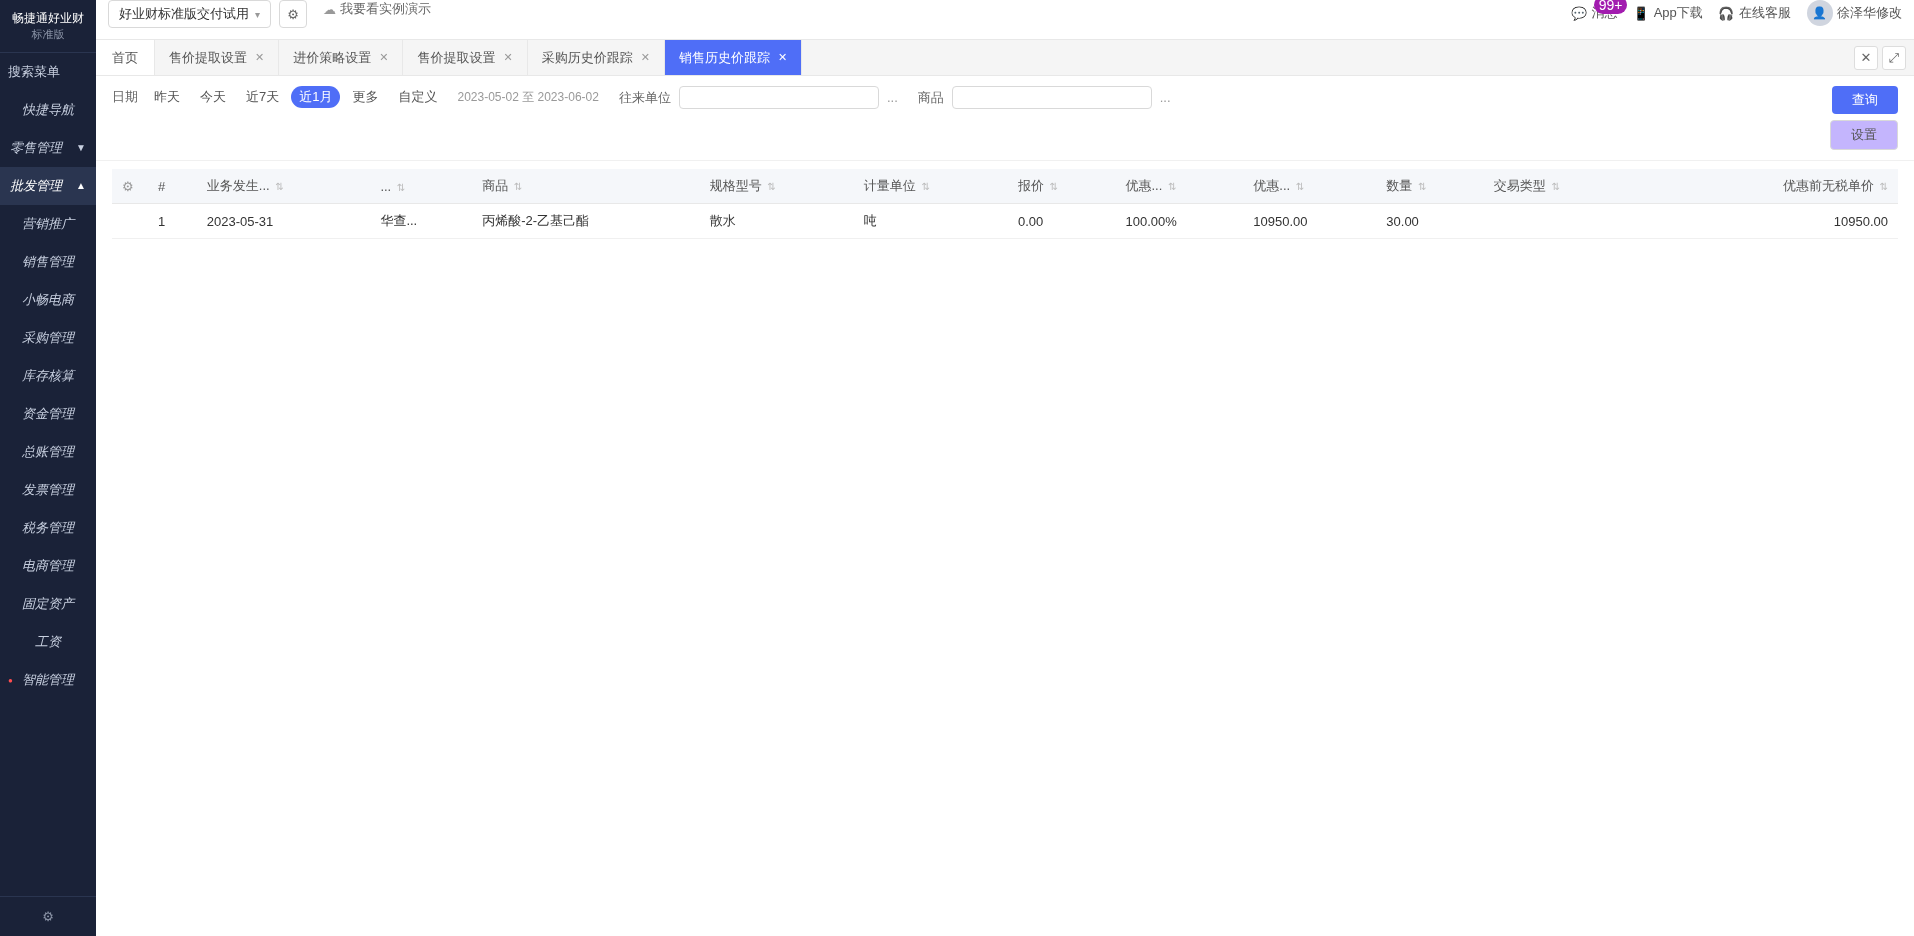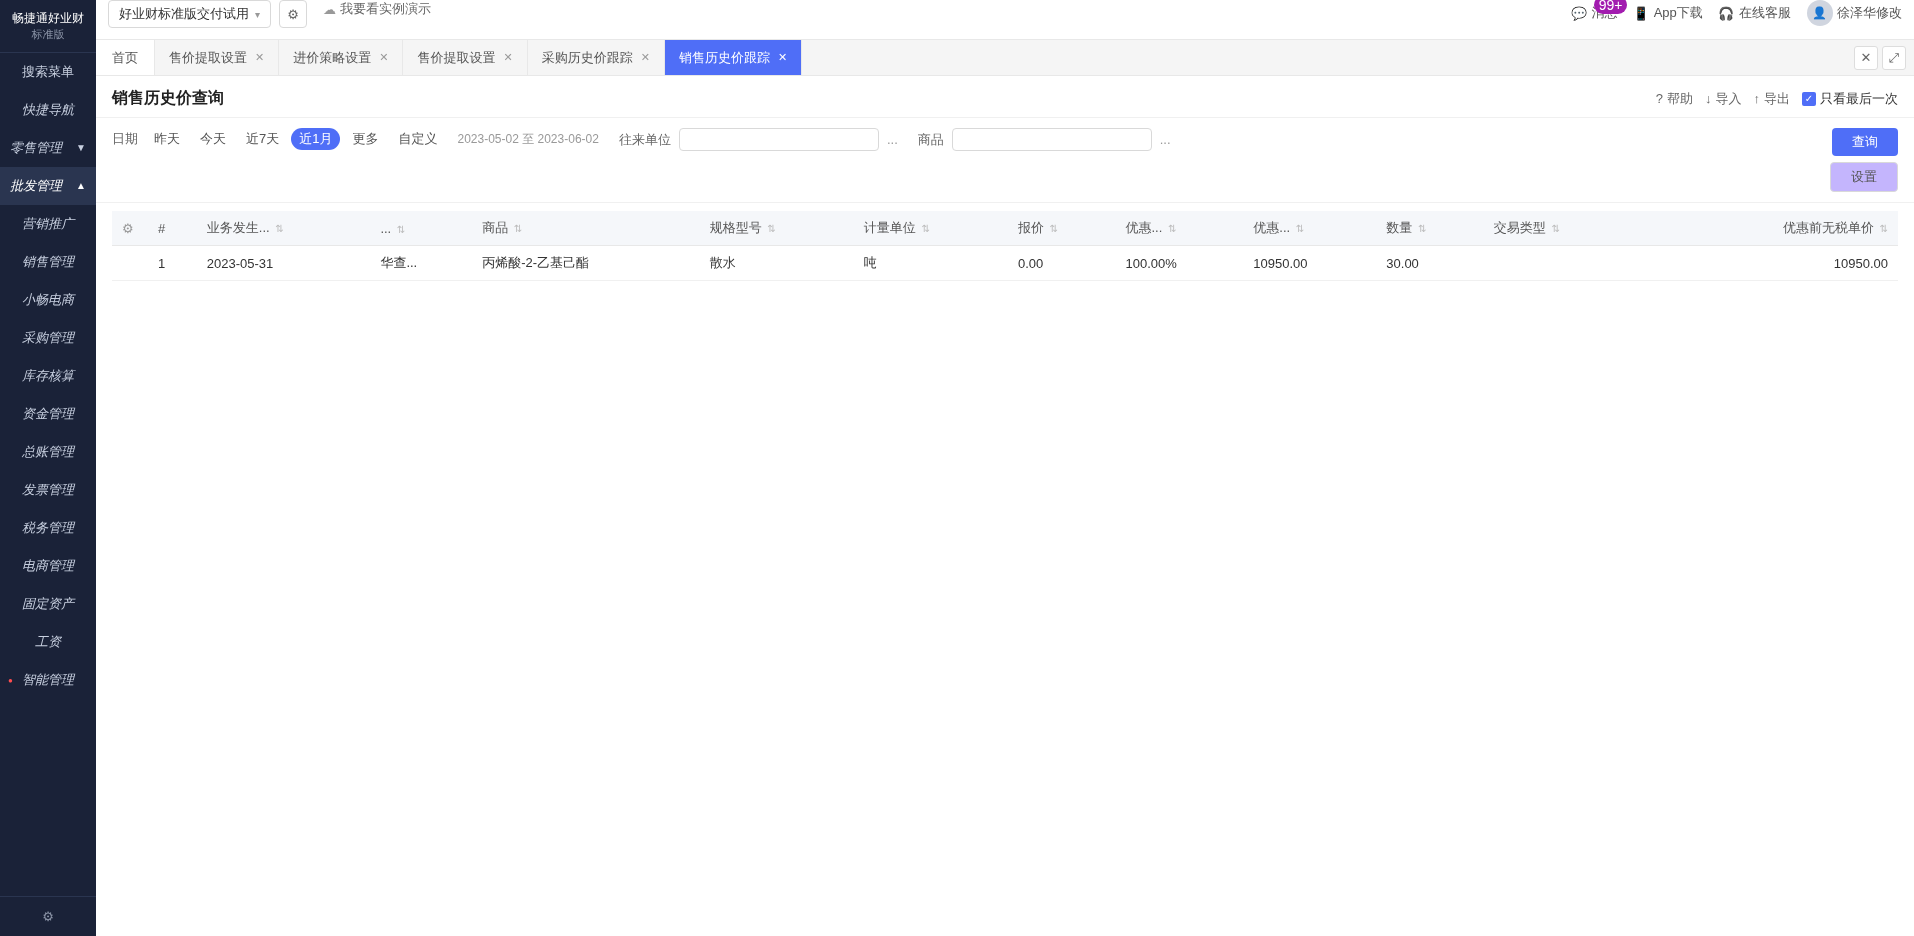"搜索菜单" .sidebar-search { text-align: center -> left }
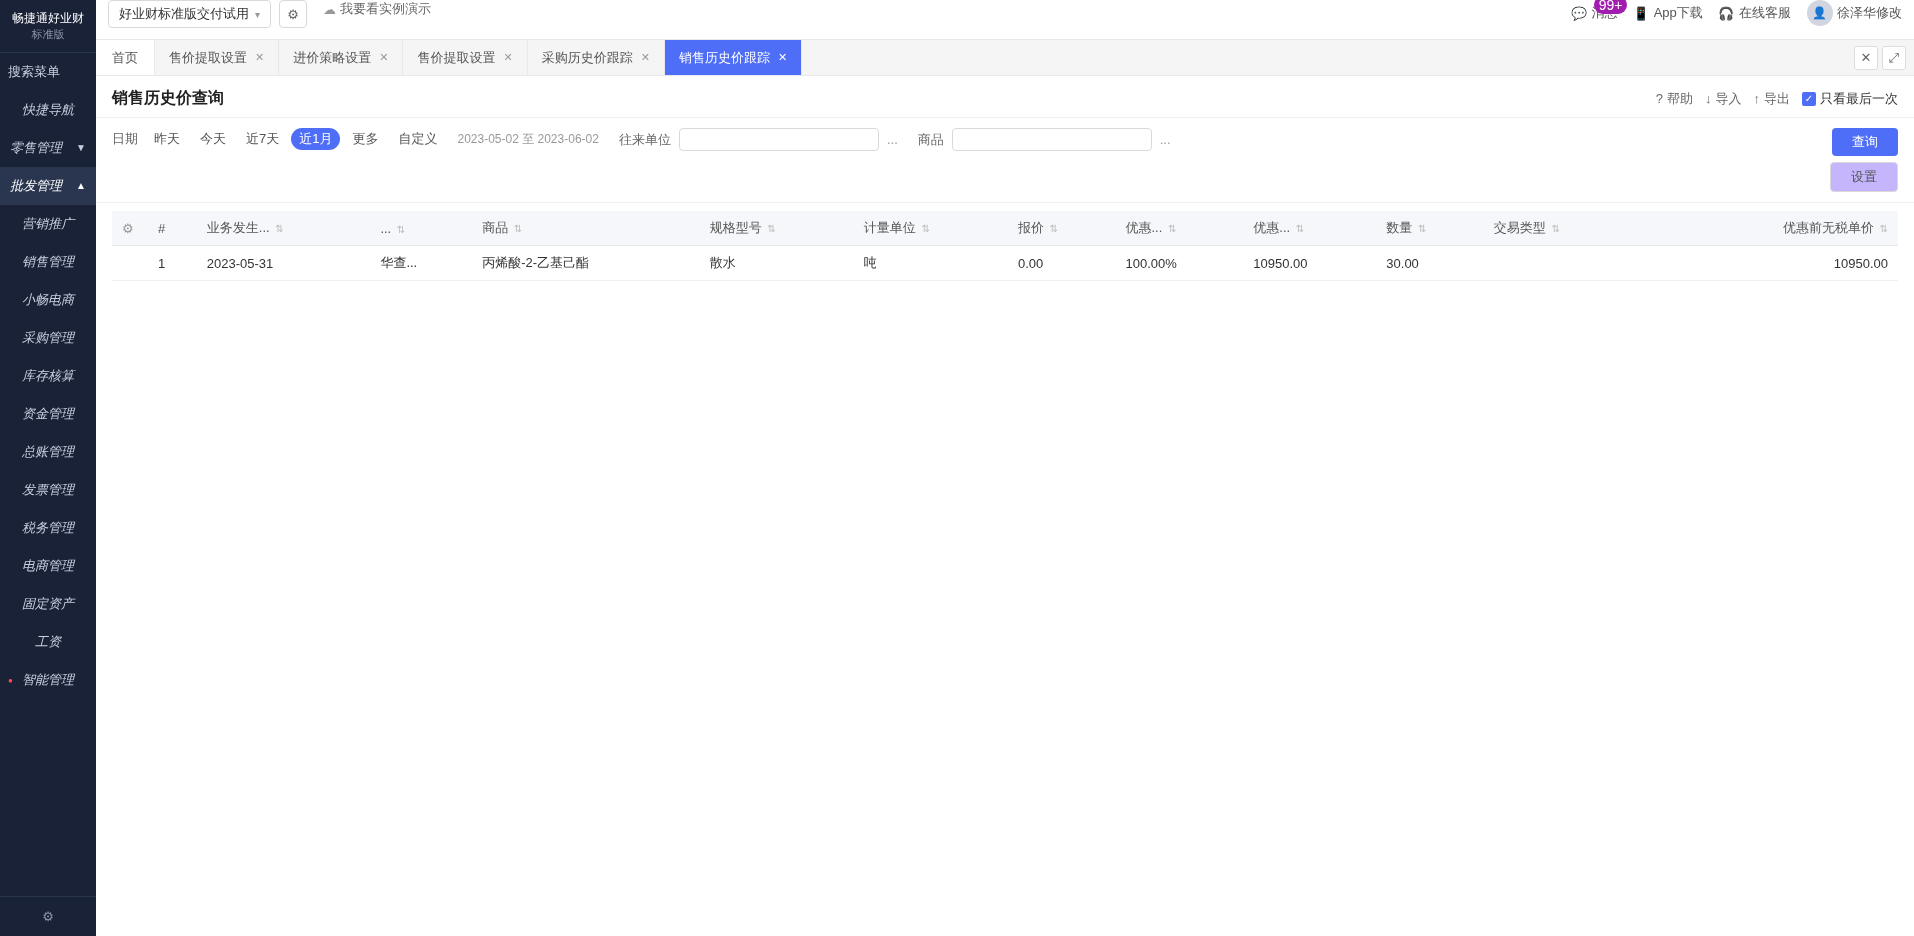"销售历史价查询" div.page-header { html: <div> <span>销售历史价查询</span> <div> <div> <span>?</span> <span>帮助</span> </div> <div> <span>↓</span> <span>导入</span> </div> <div> <span>↑</span> <span>导出</span> </div> <label> <div>✓</div> <span>只看最后一次</span> </label> </div> </div> -> none }
